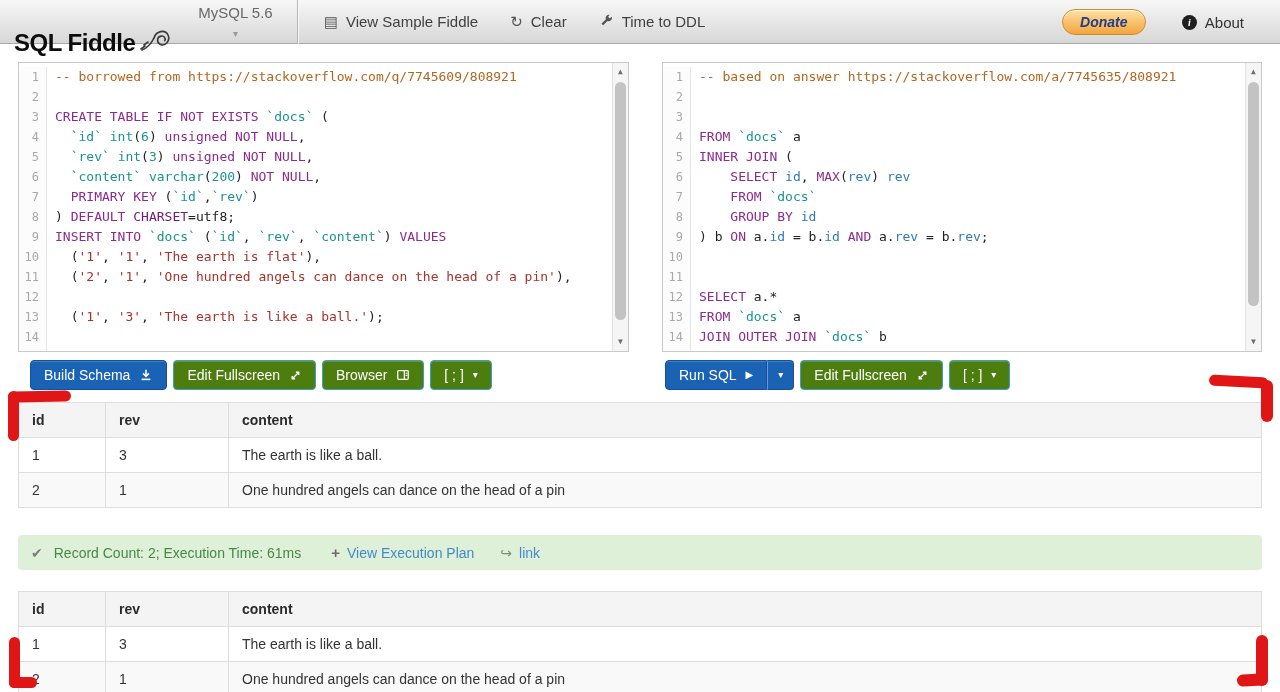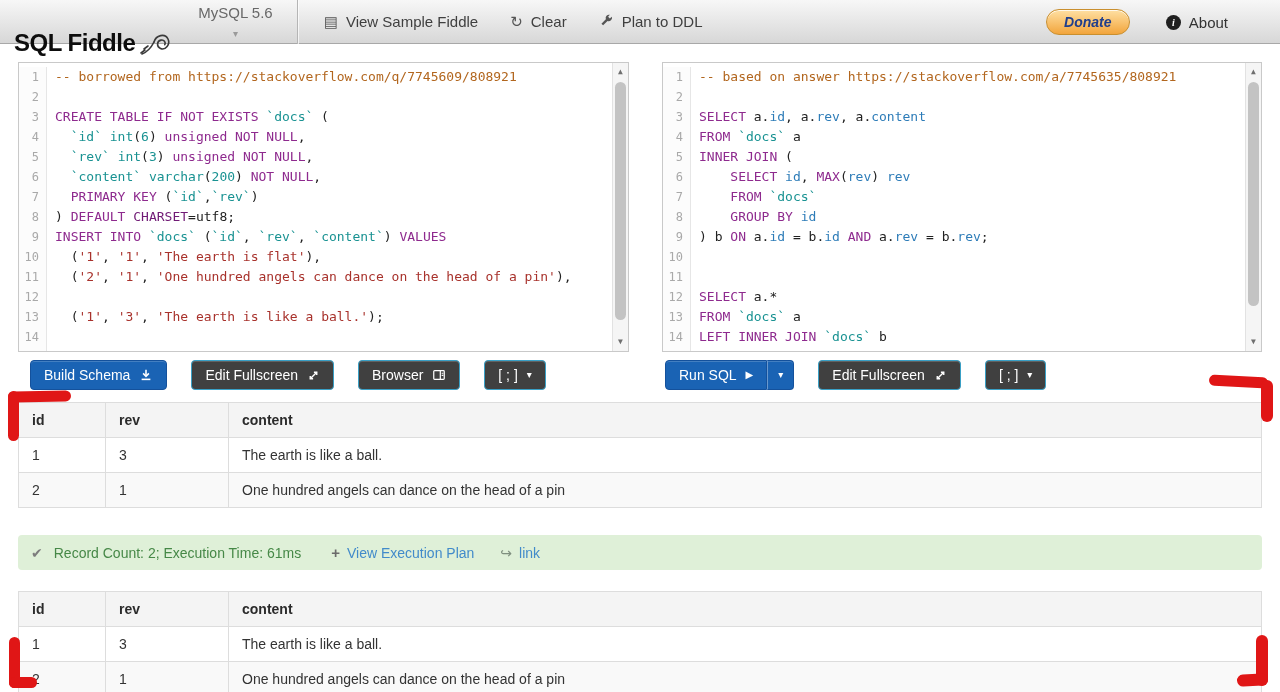"Plan to DDL" span { text: Plan -> Time }
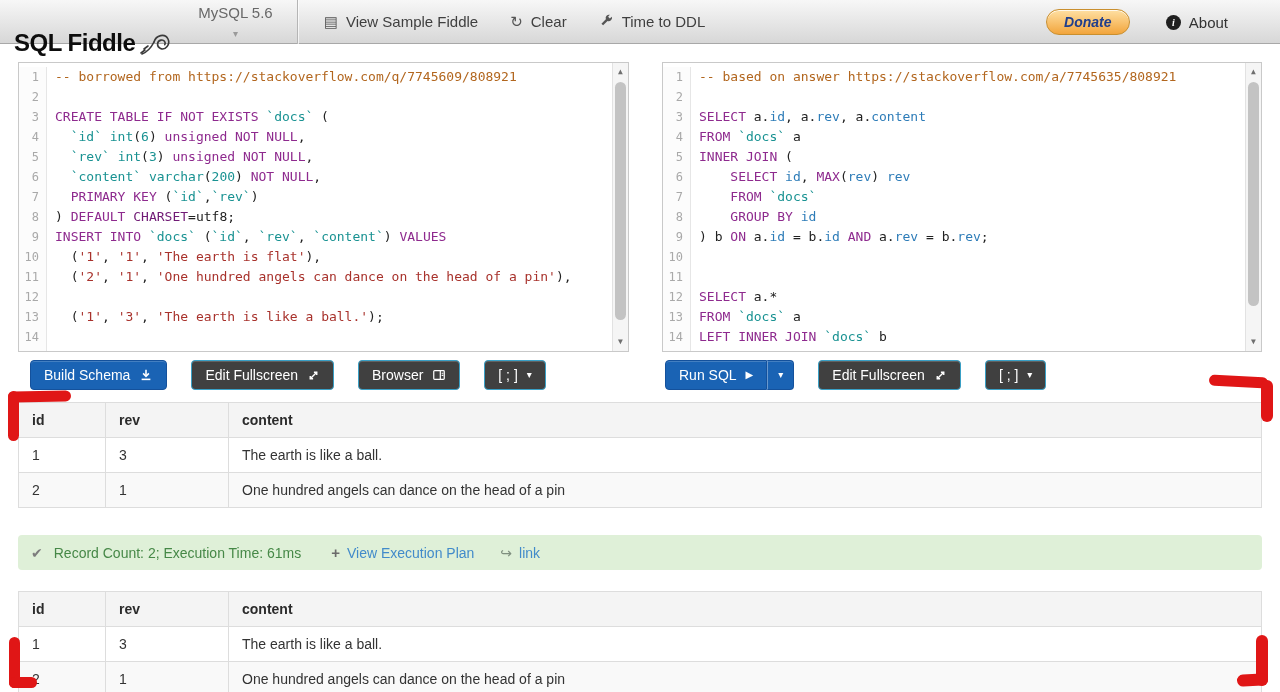"Donate" .nav-right { right: 16px -> 0 }
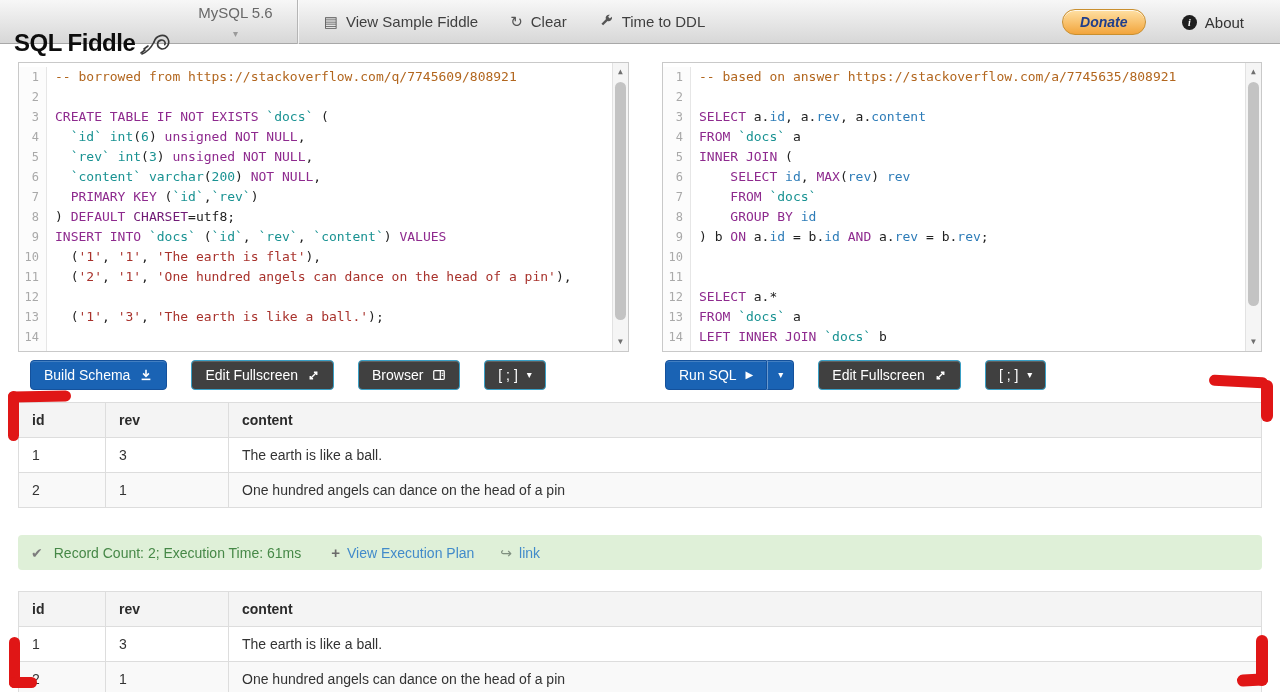"SQL Fiddle" .brand { align-items: flex-end -> flex-start }
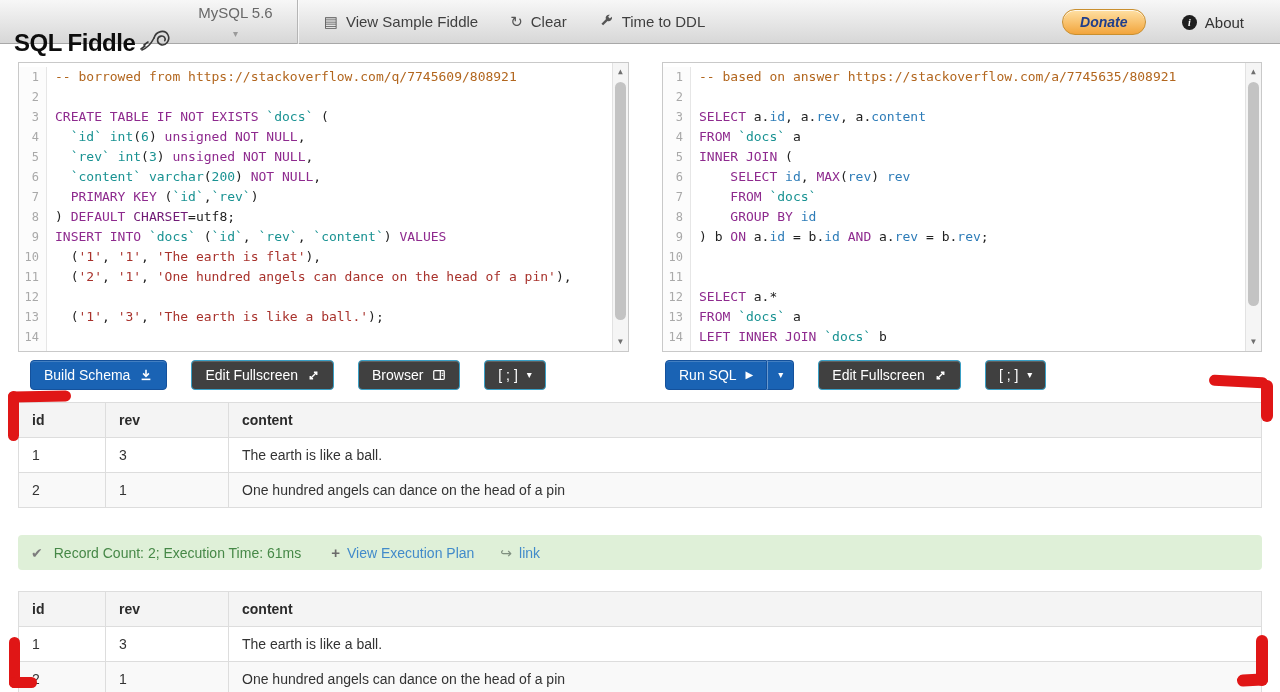"SELECT a.id, a.rev, a.content" span.lt { html: <span><span>SELECT</span><span> a.</span><span>id</span><span>, a.</span><span>rev</span><span>, a.</span><span>content</span></span> -> none }
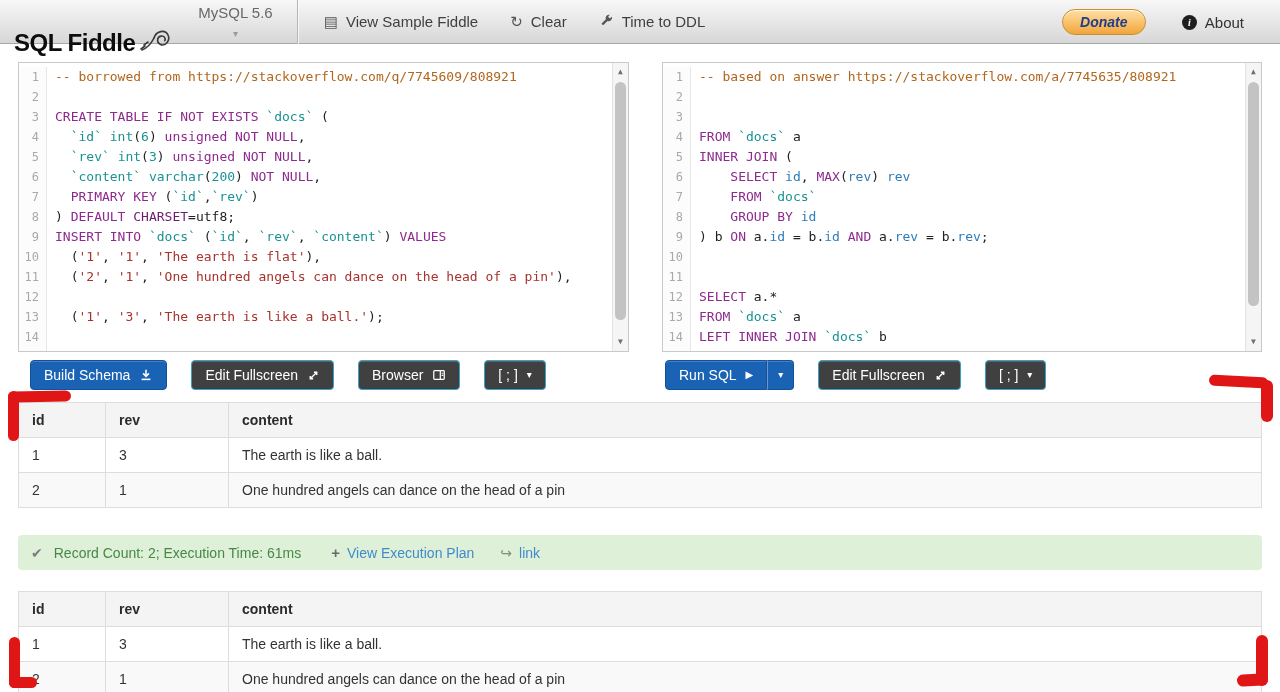"LEFT INNER JOIN" span.tk-k { text: LEFT INNER -> JOIN OUTER }
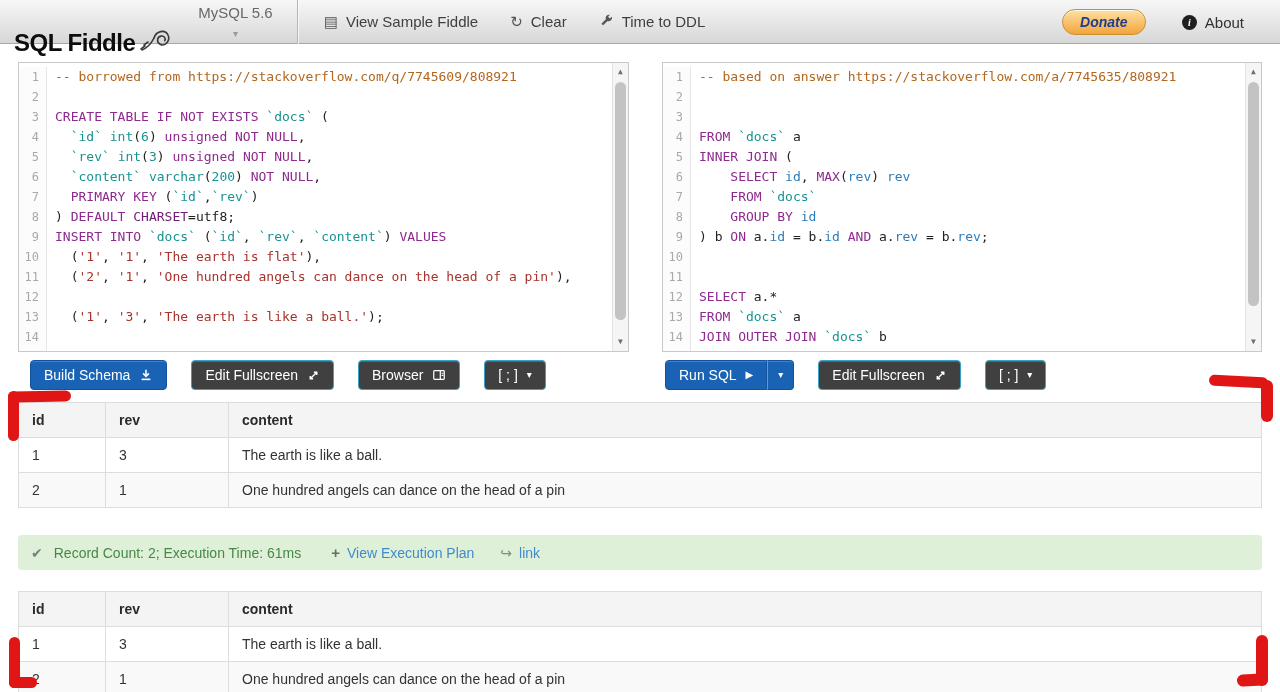"Edit Fullscreen" .btn-info { background: #404040 -> #4d7c0f; margin-left: 18px -> none }
